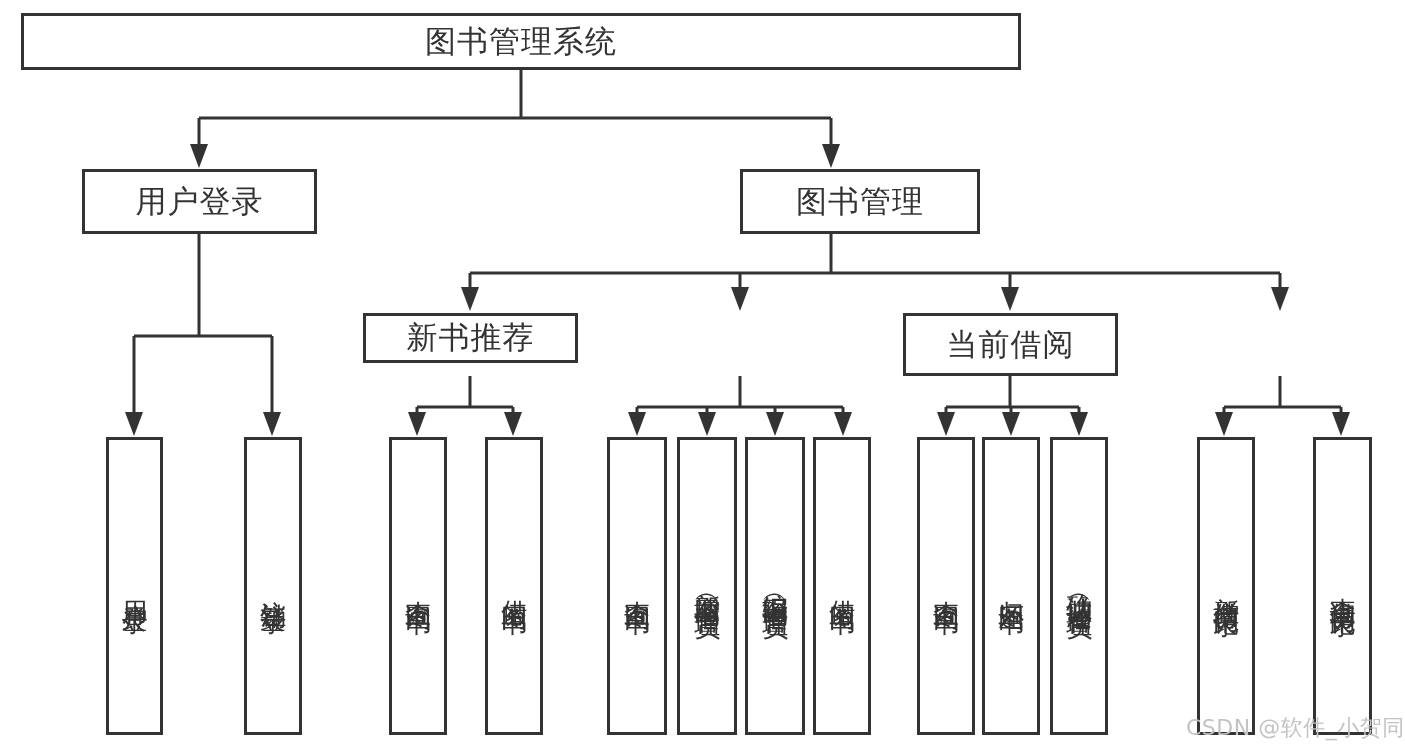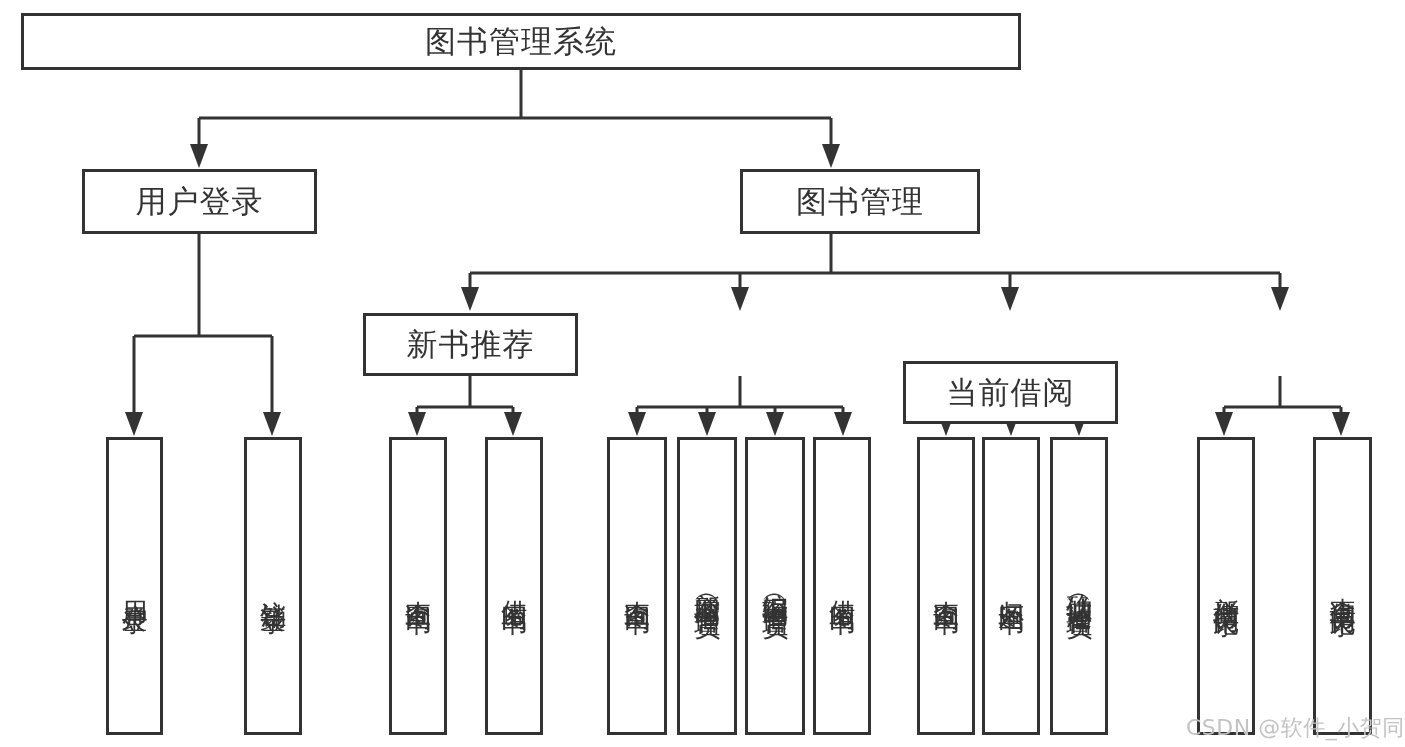"新书推荐" .n-new-book { height: 63px -> 50px }
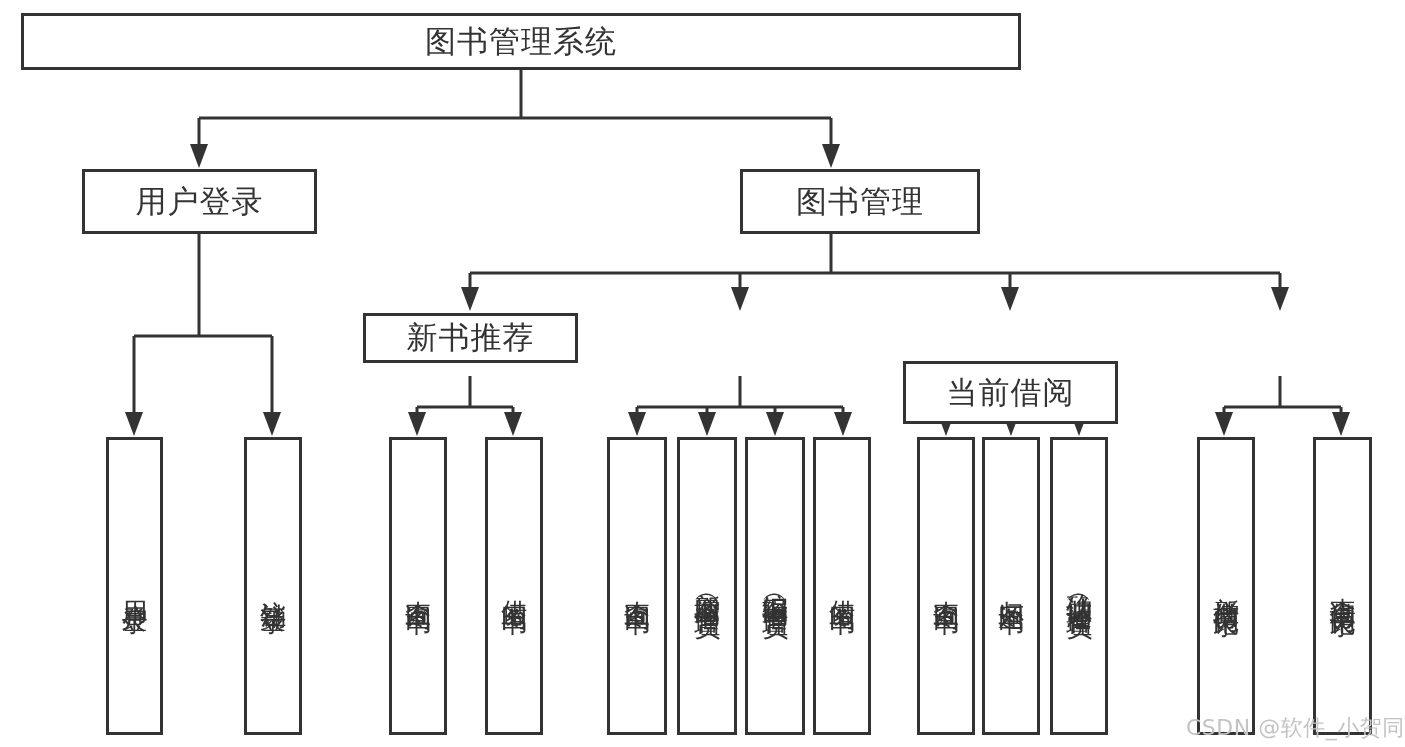"当前借阅" .n-cur-borrow { margin-top: 48px -> none }
